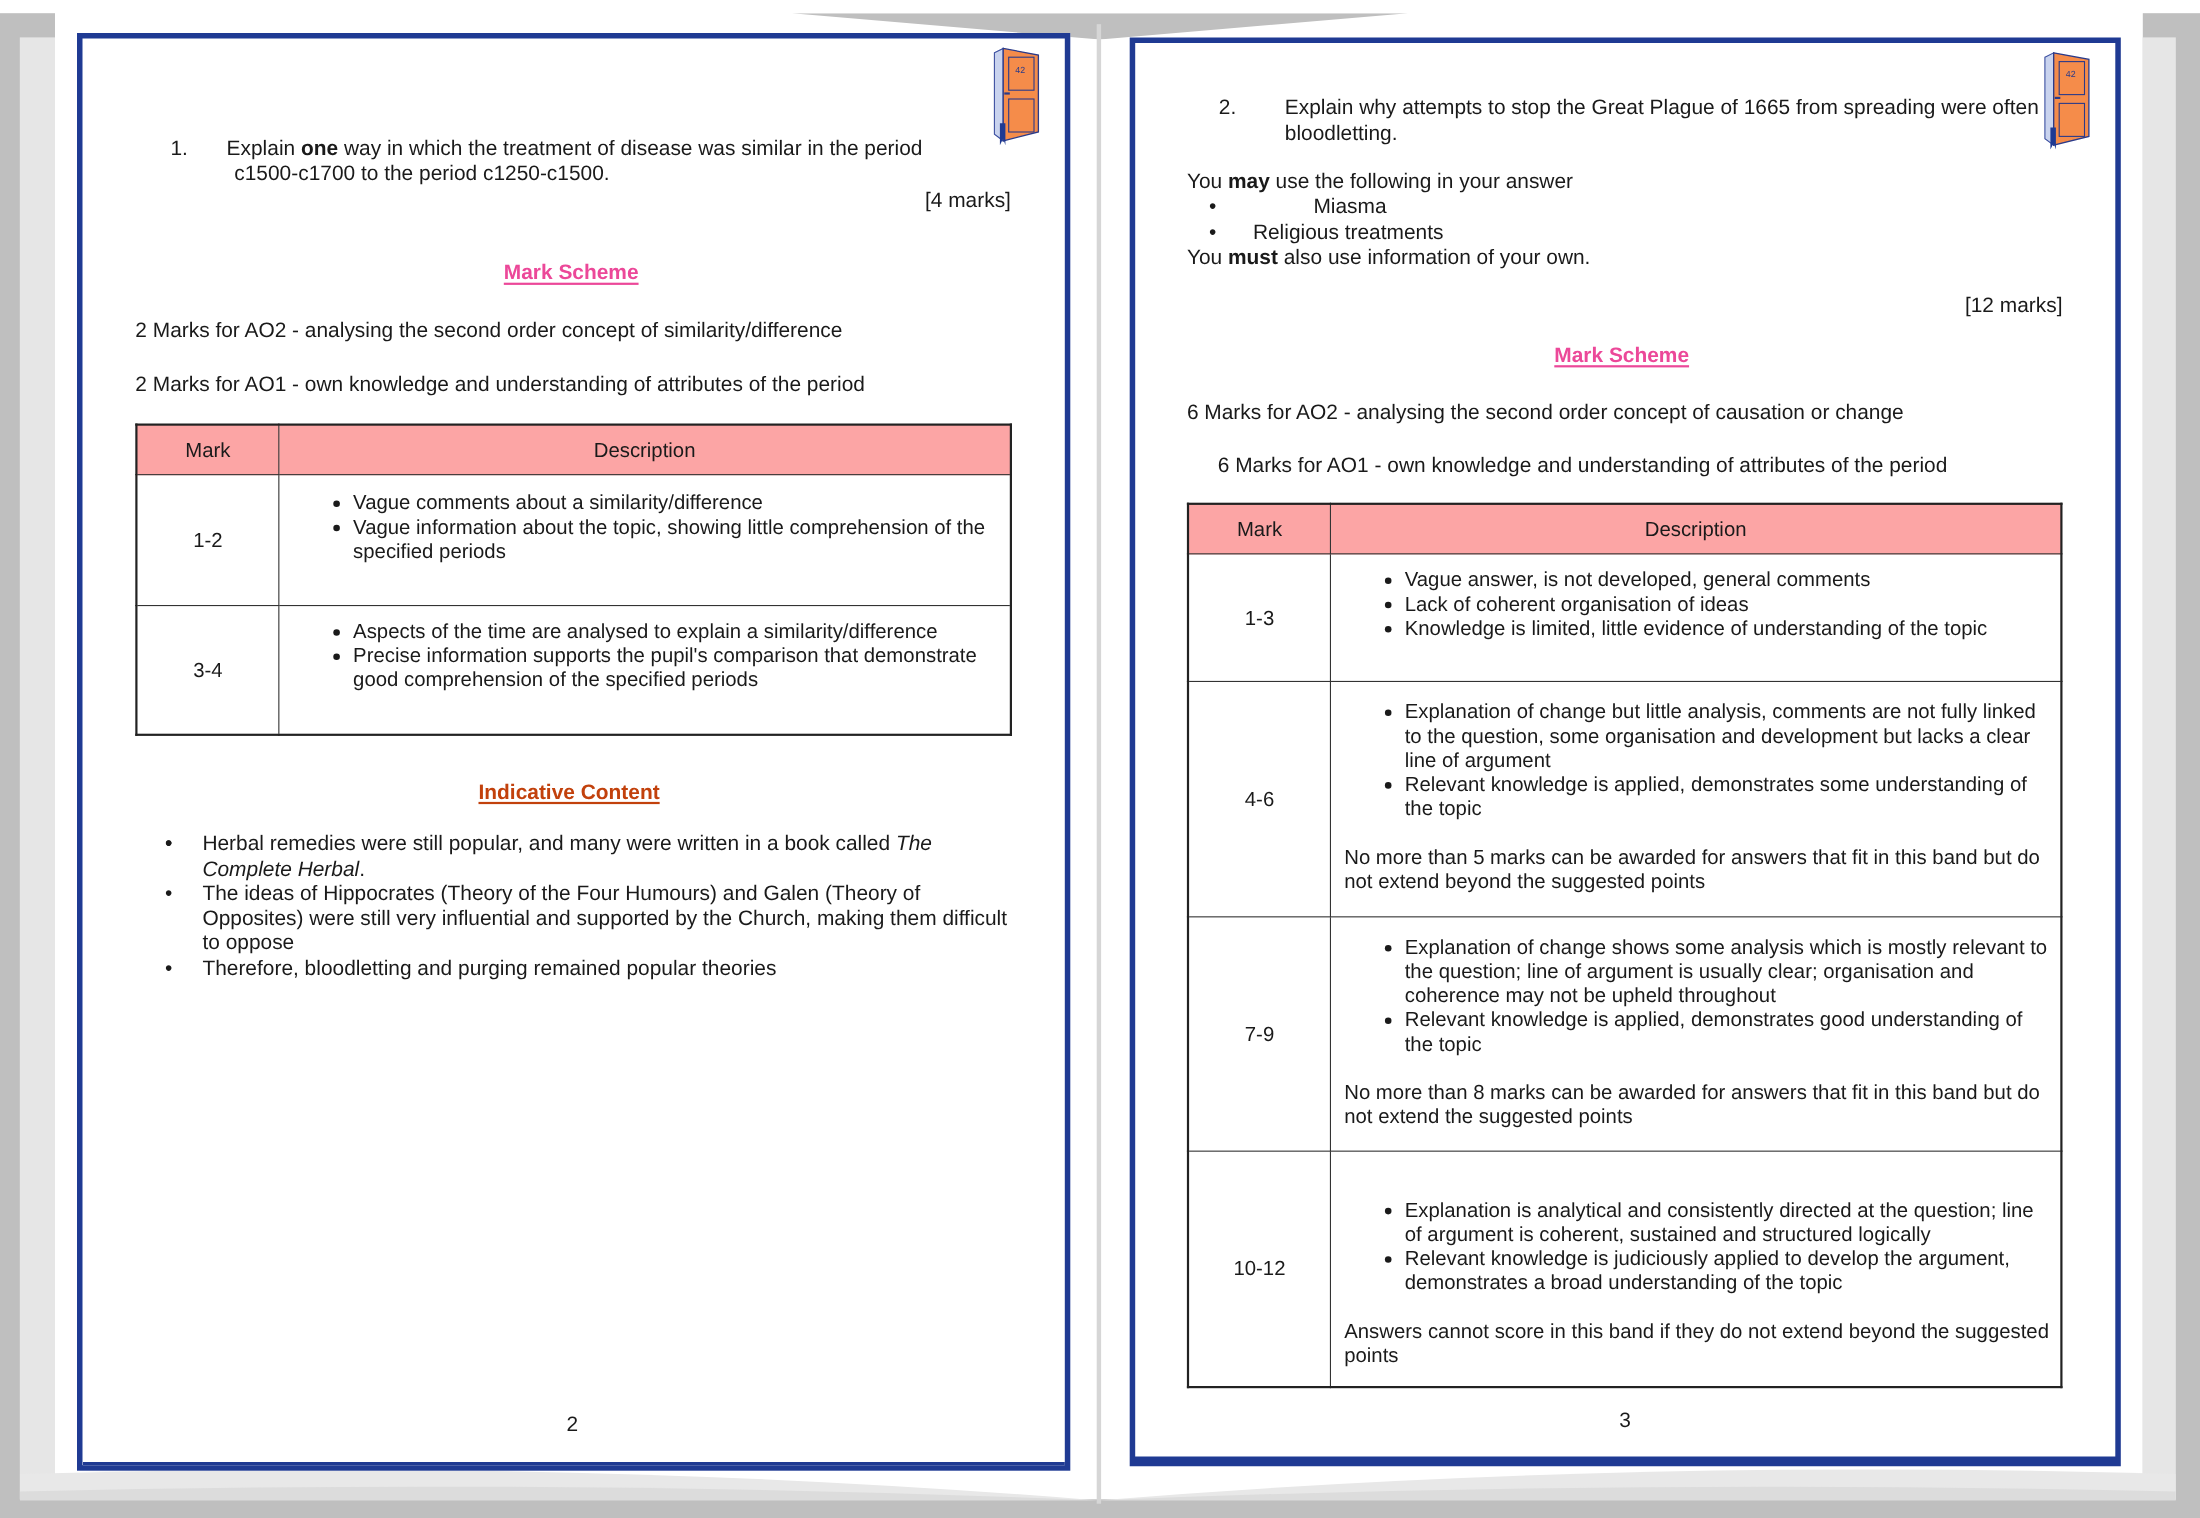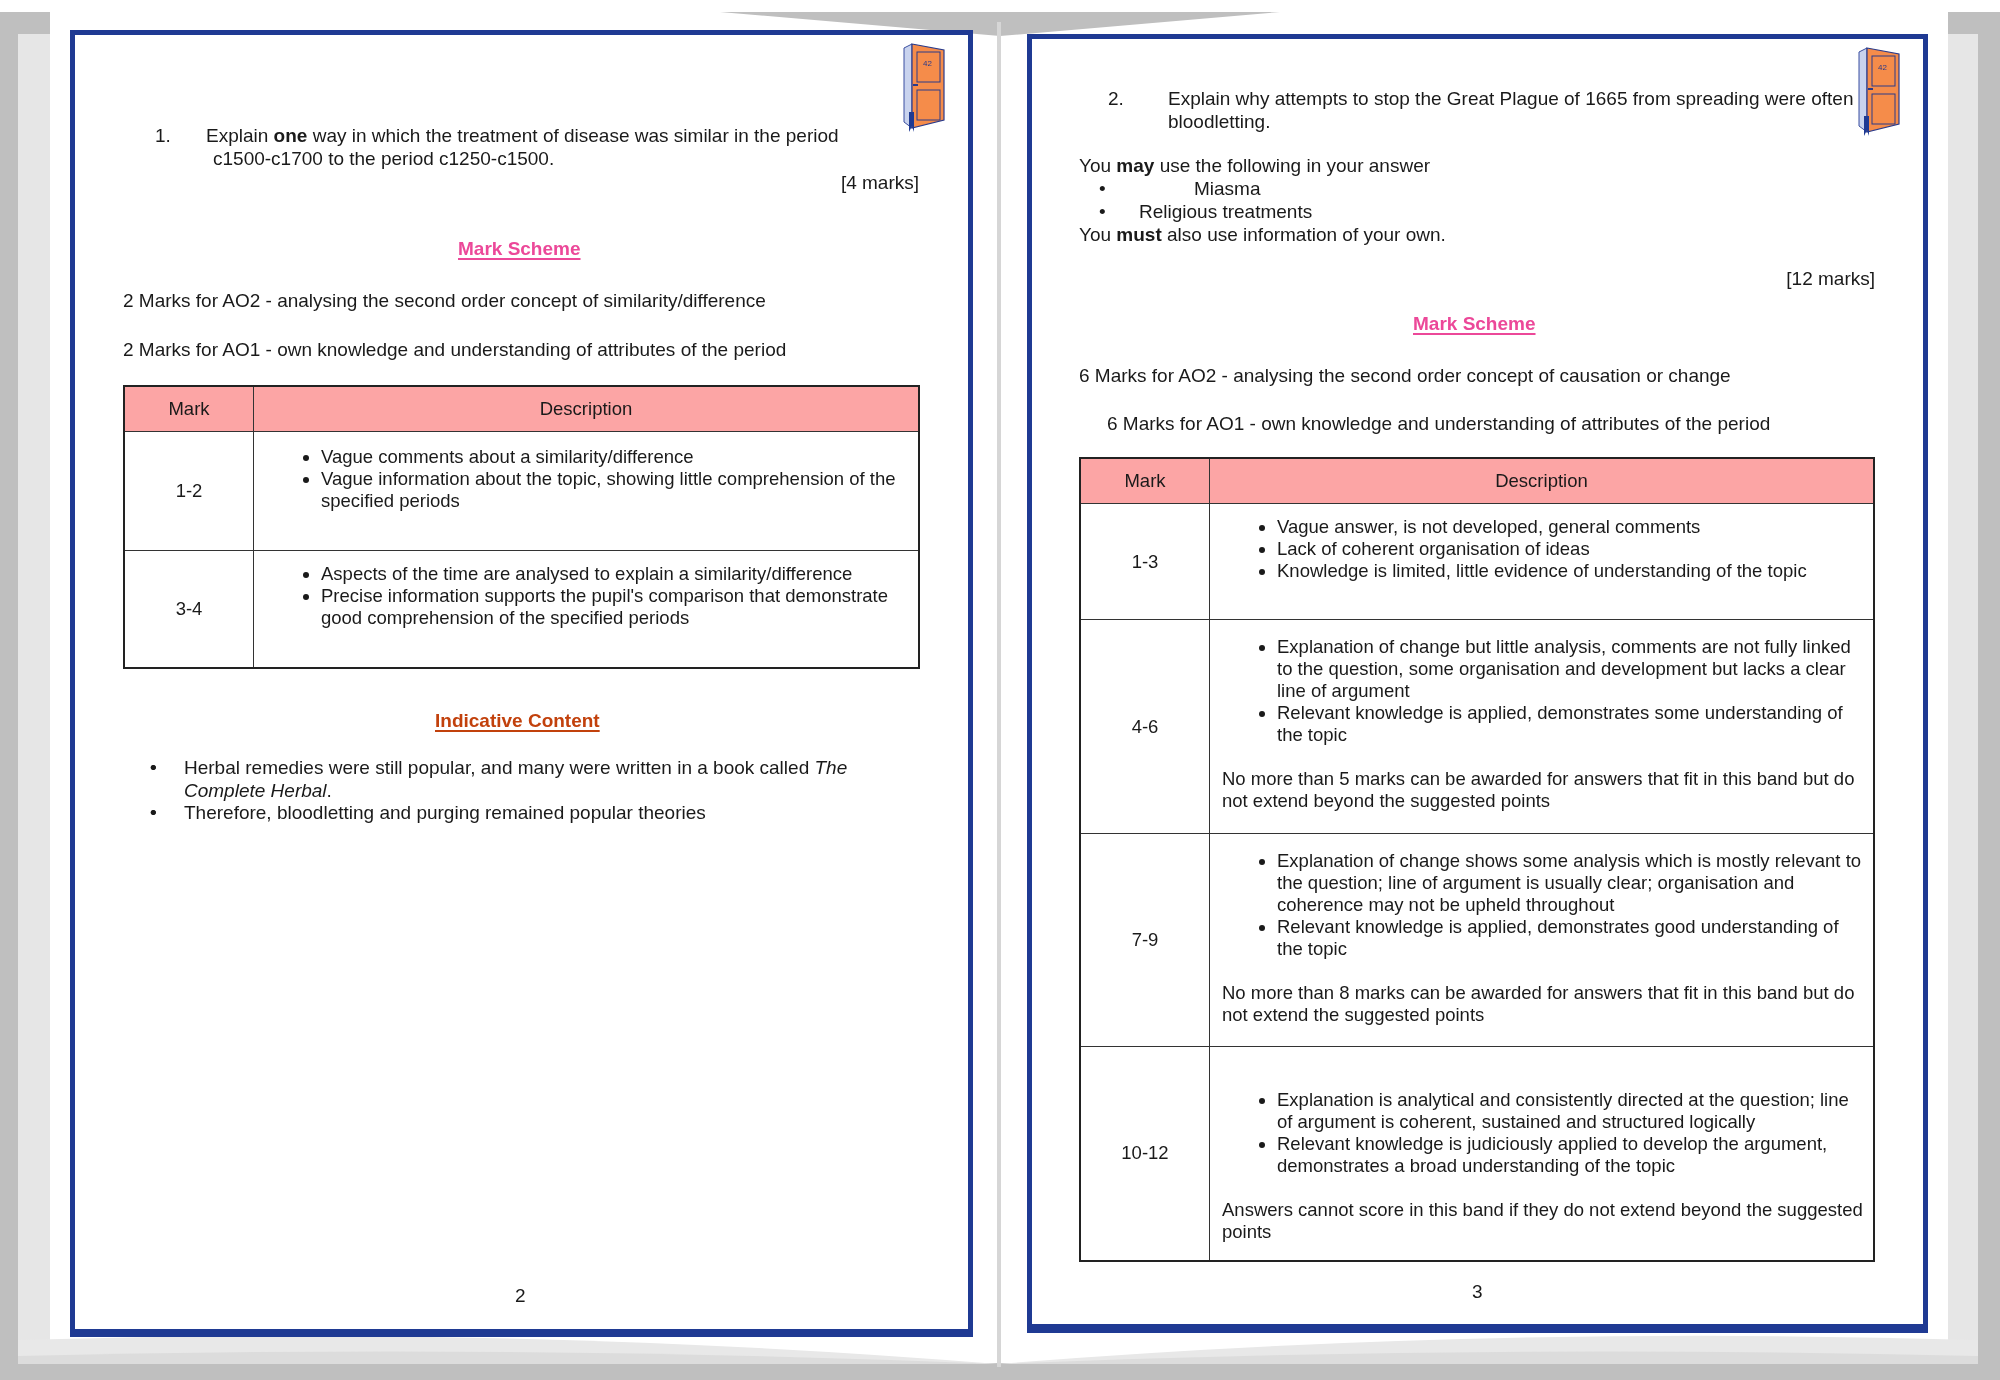"The ideas of Hippocrates (Theory" span { html: none -> <span>The ideas of Hippocrates (Theory of the Four Humours) and Galen (Theory of Opposites) were still very influential and supported by the Church, making them difficult to oppose</span> }
